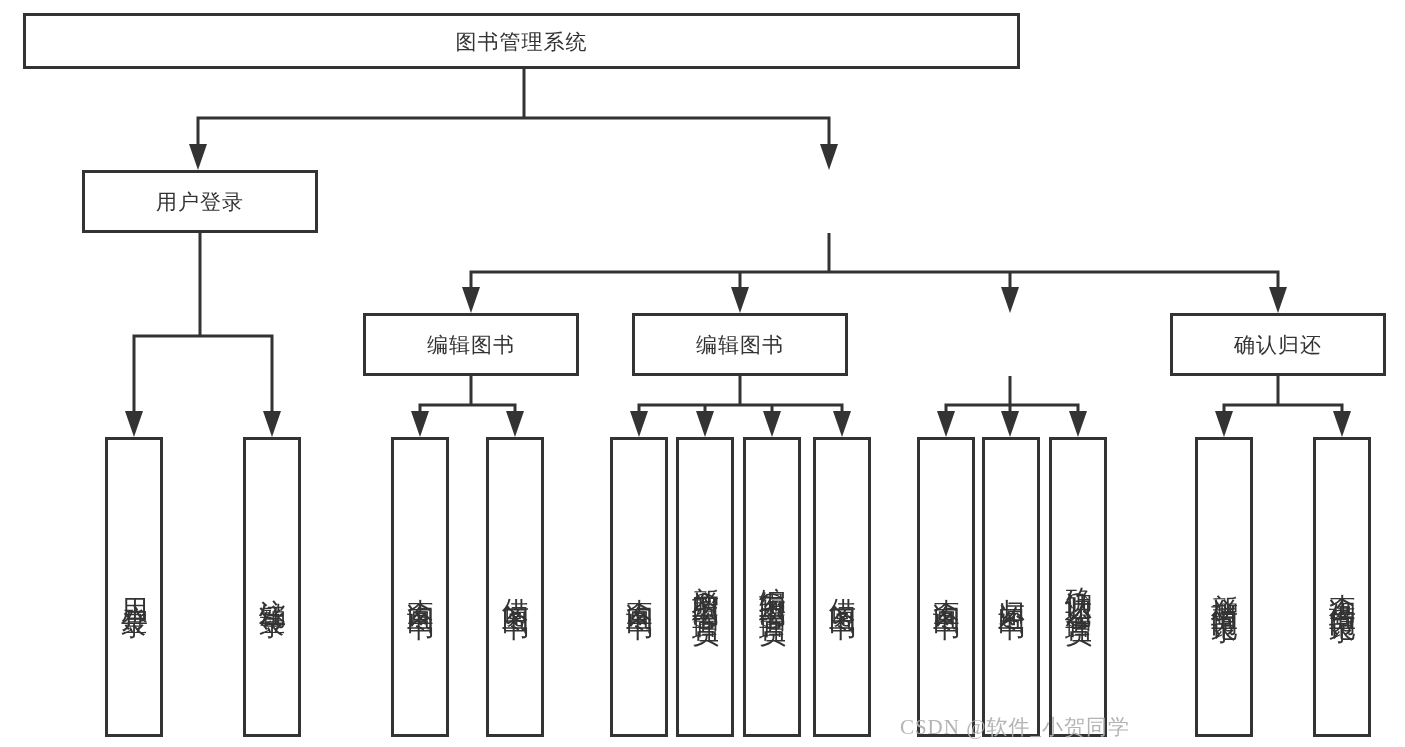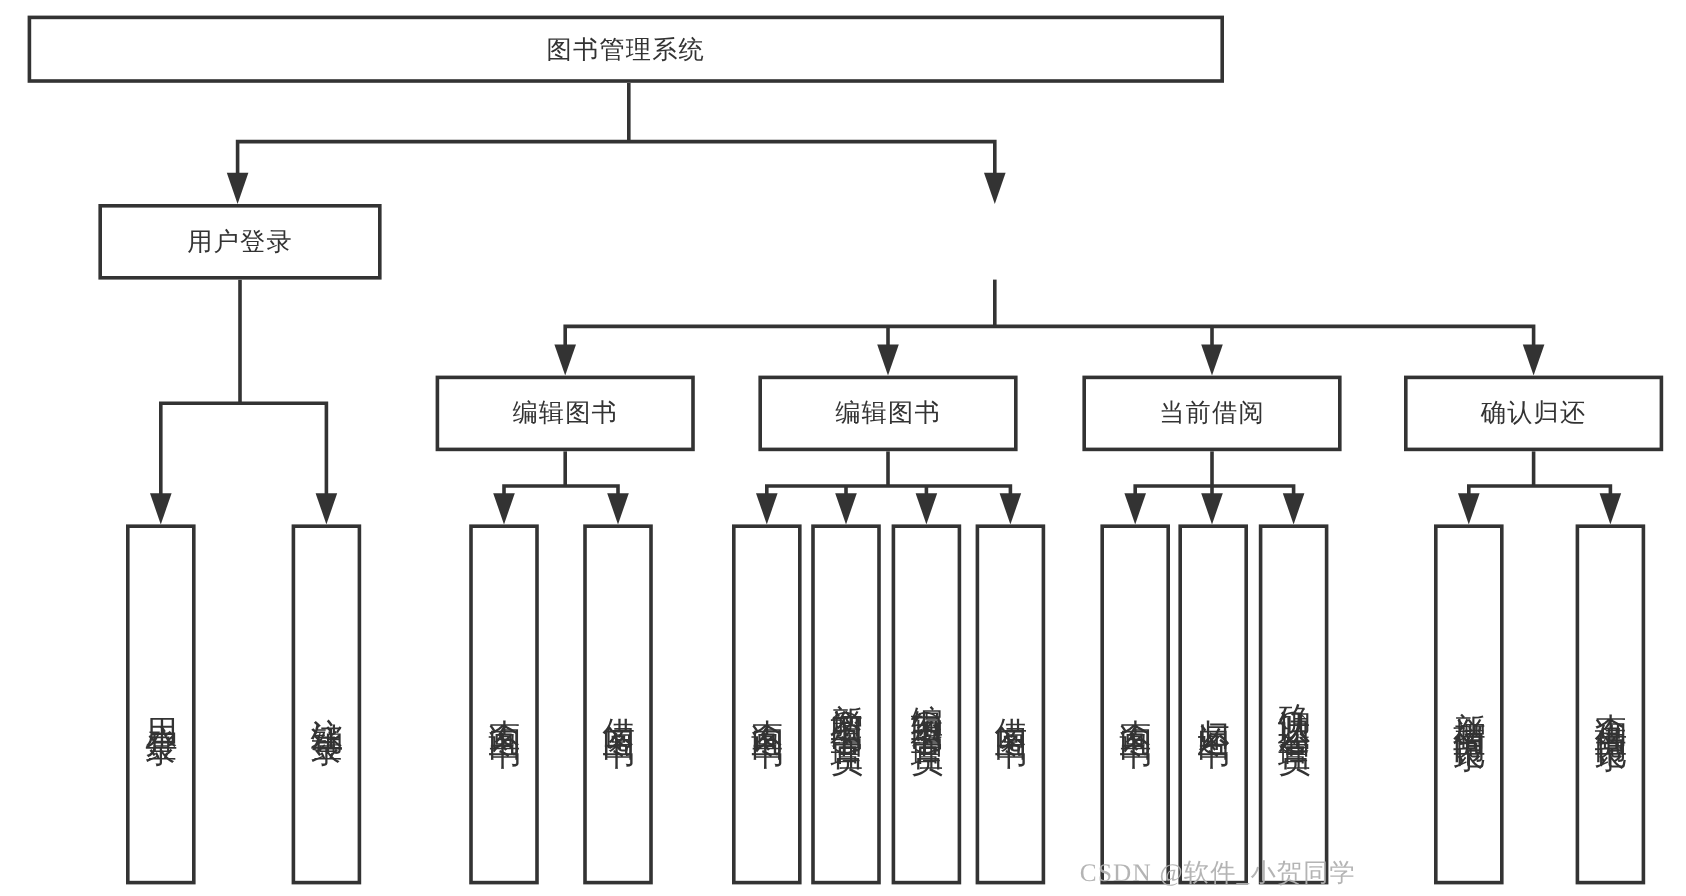"当前借阅" div.node { html: <div> <span>当前借阅</span> </div> -> none }
